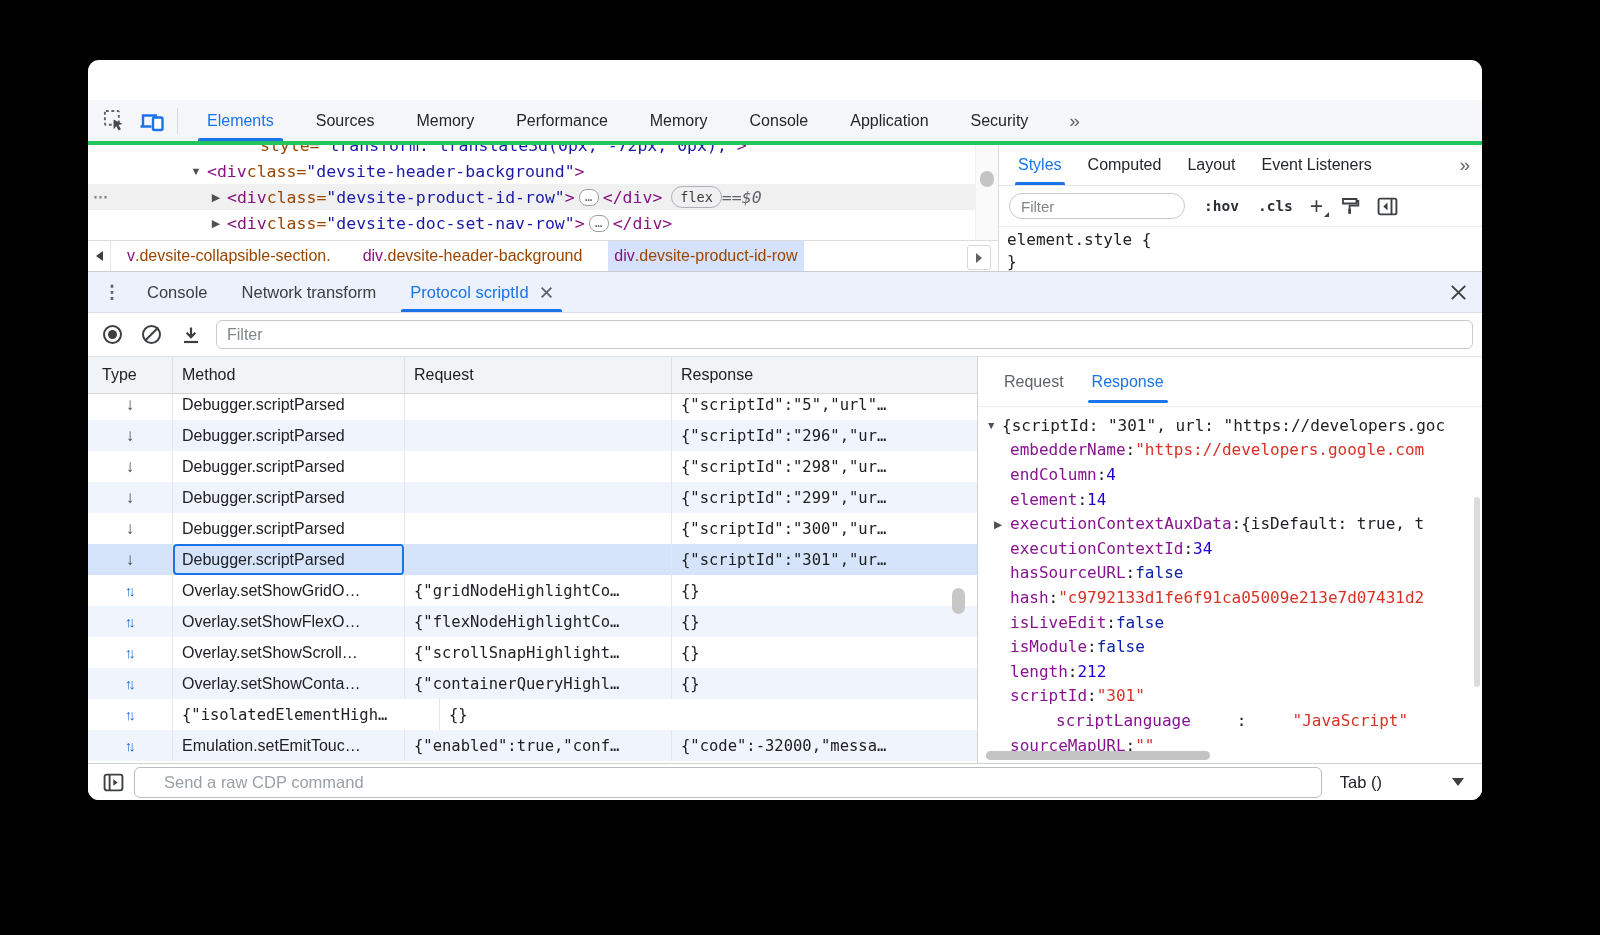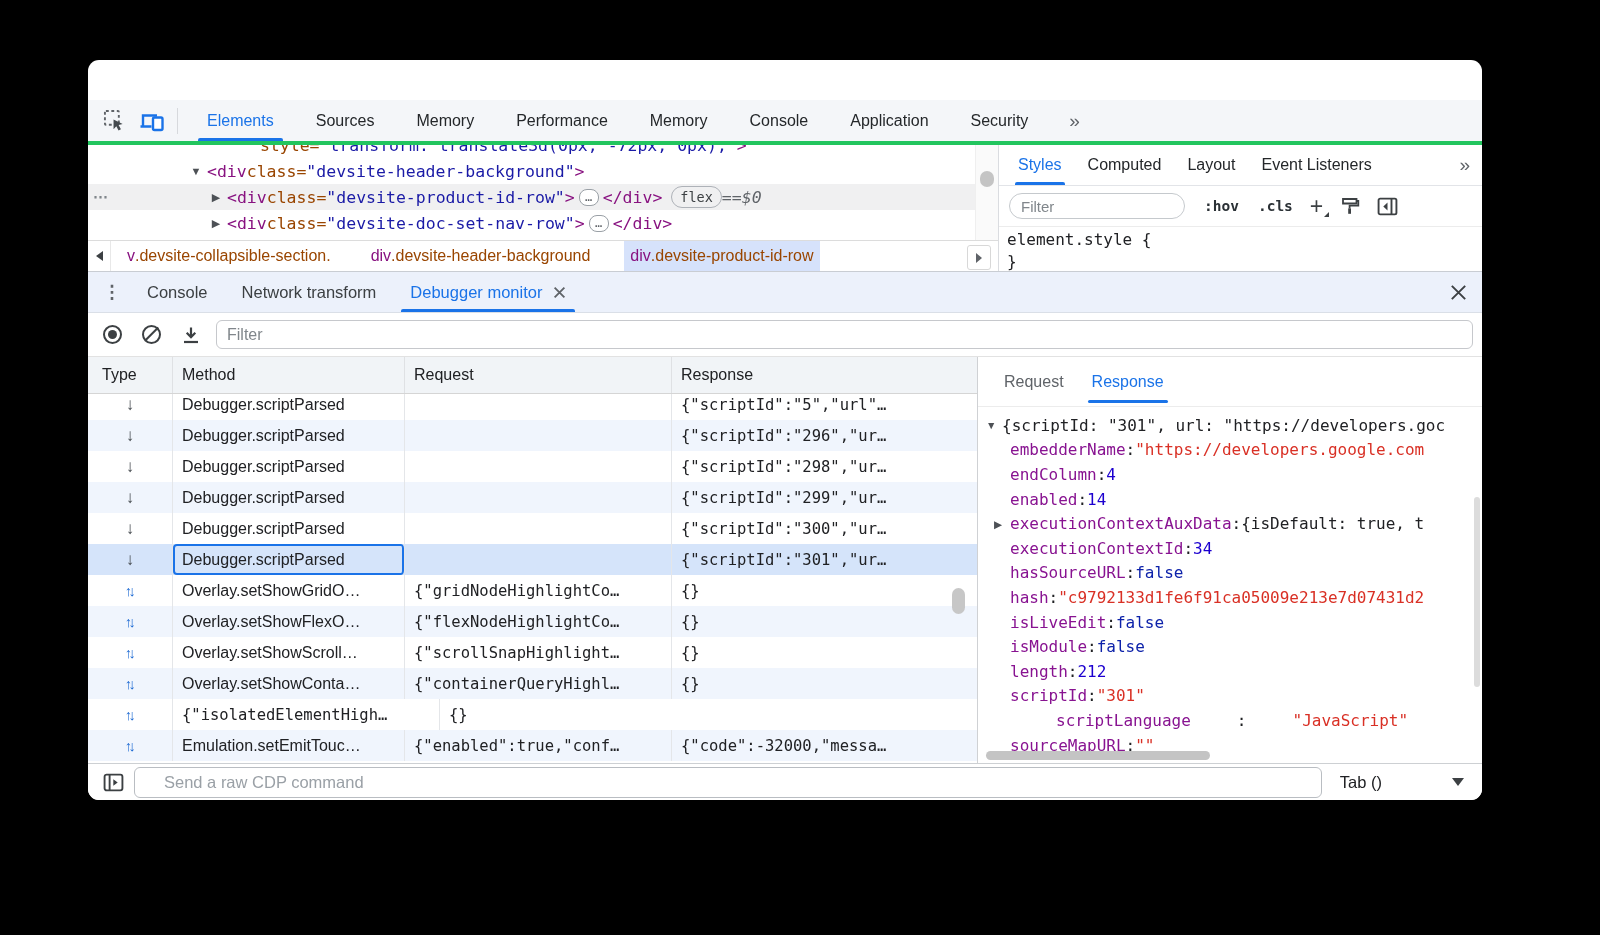"div" .crumb { margin-left: 28px -> 20px }
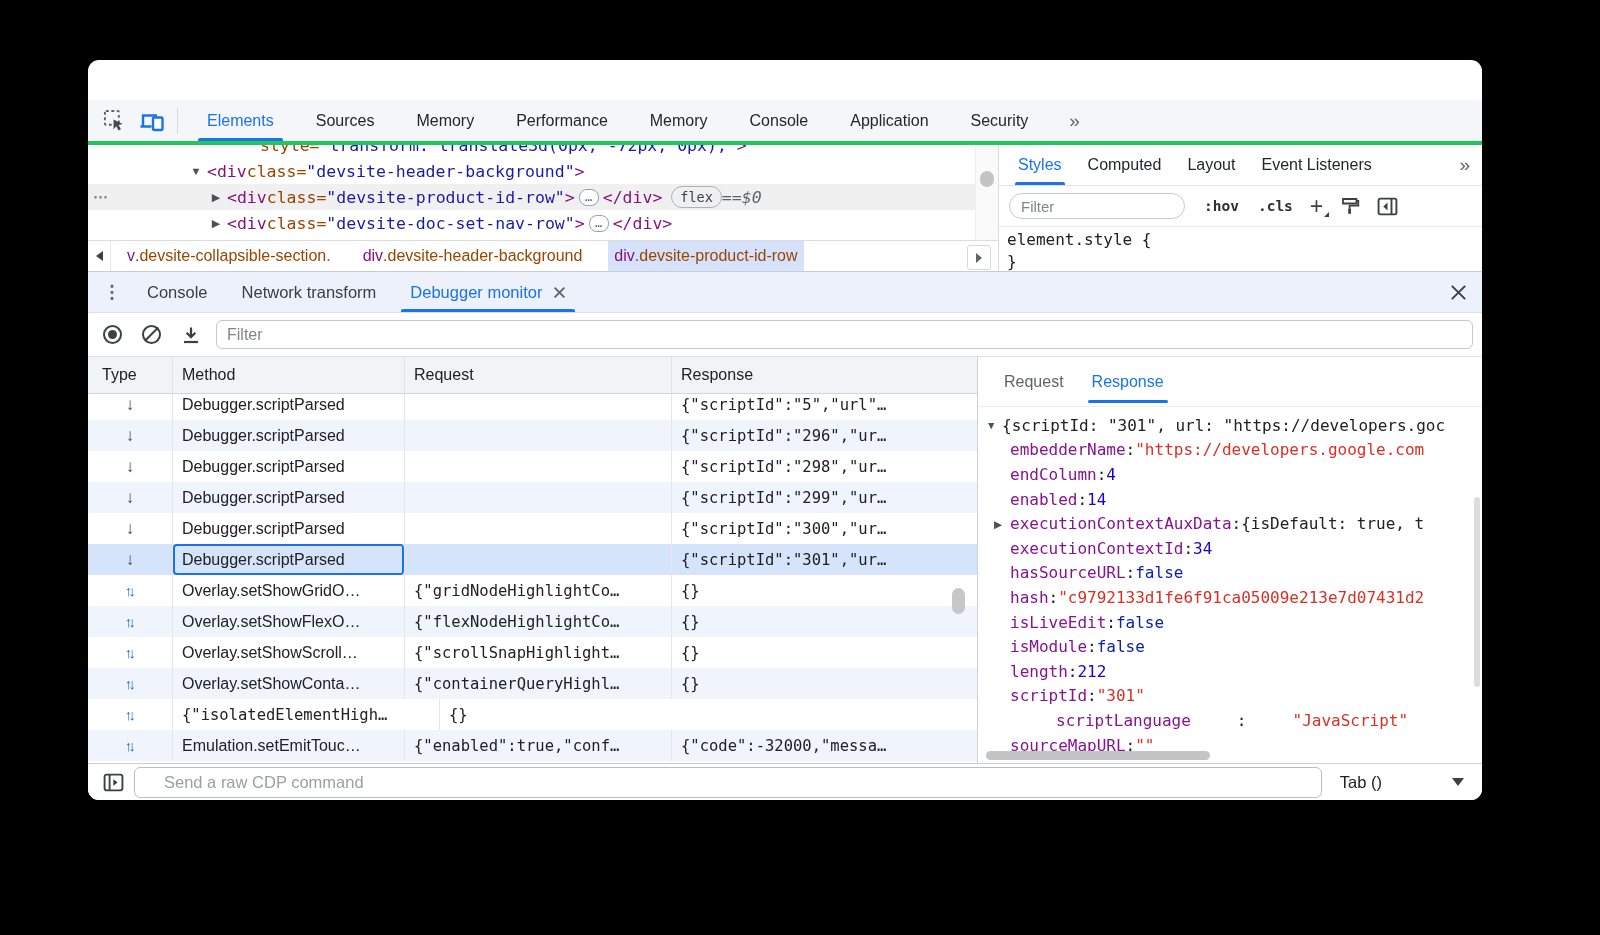"Debugger monitor" span { text: Debugger monitor -> Protocol scriptId }
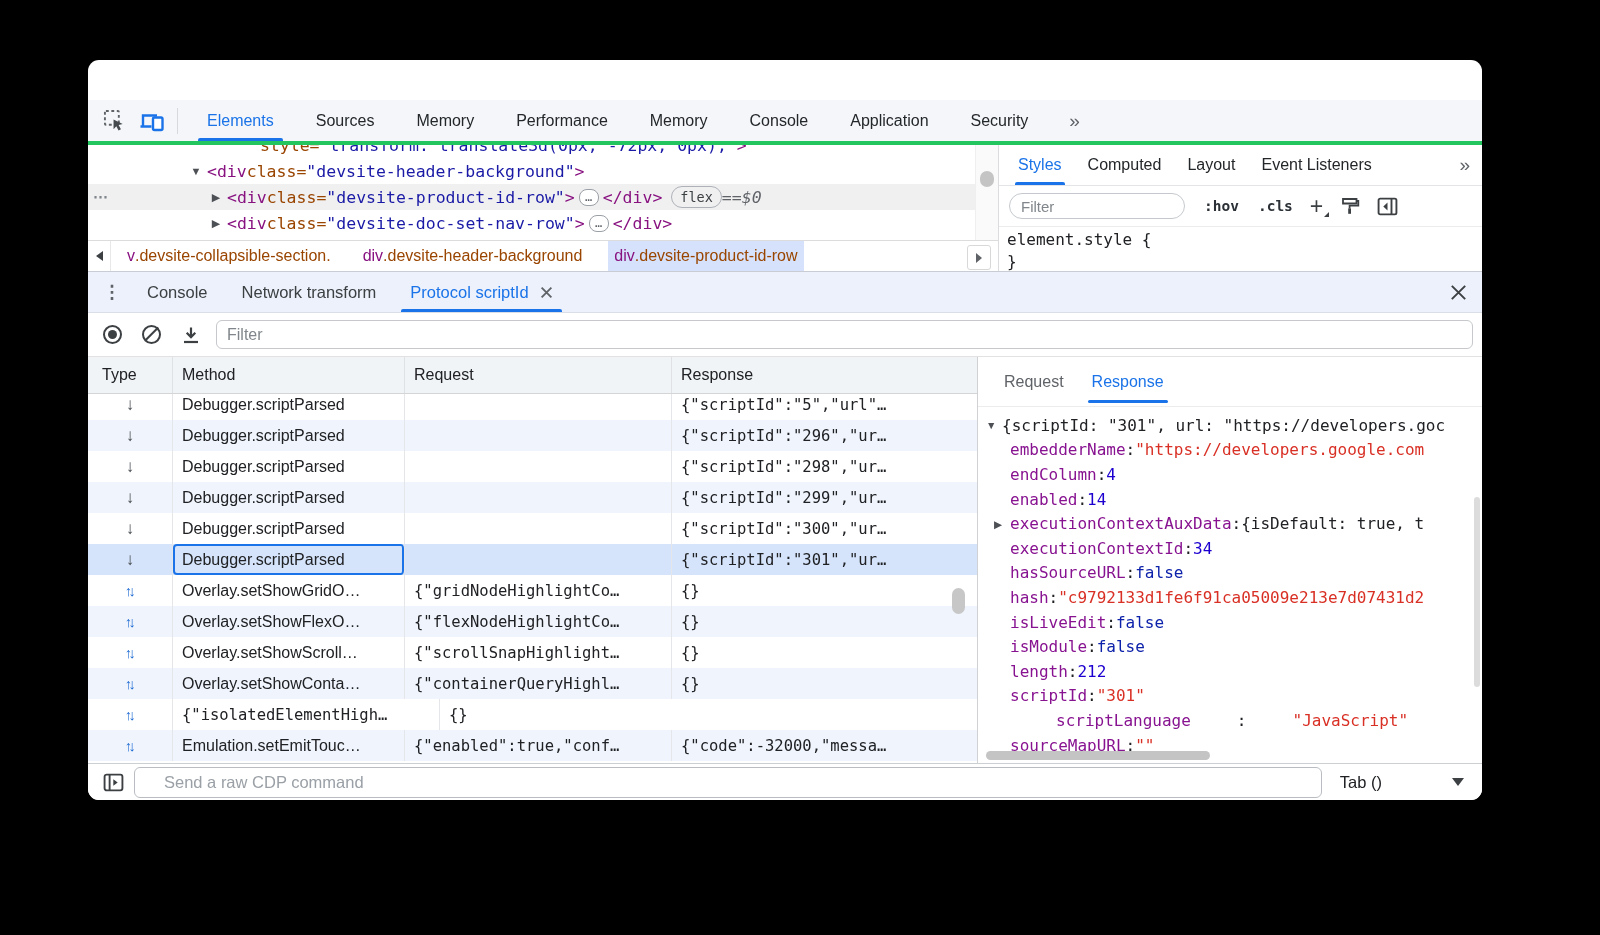"enabled" span.k { text: enabled -> element }
